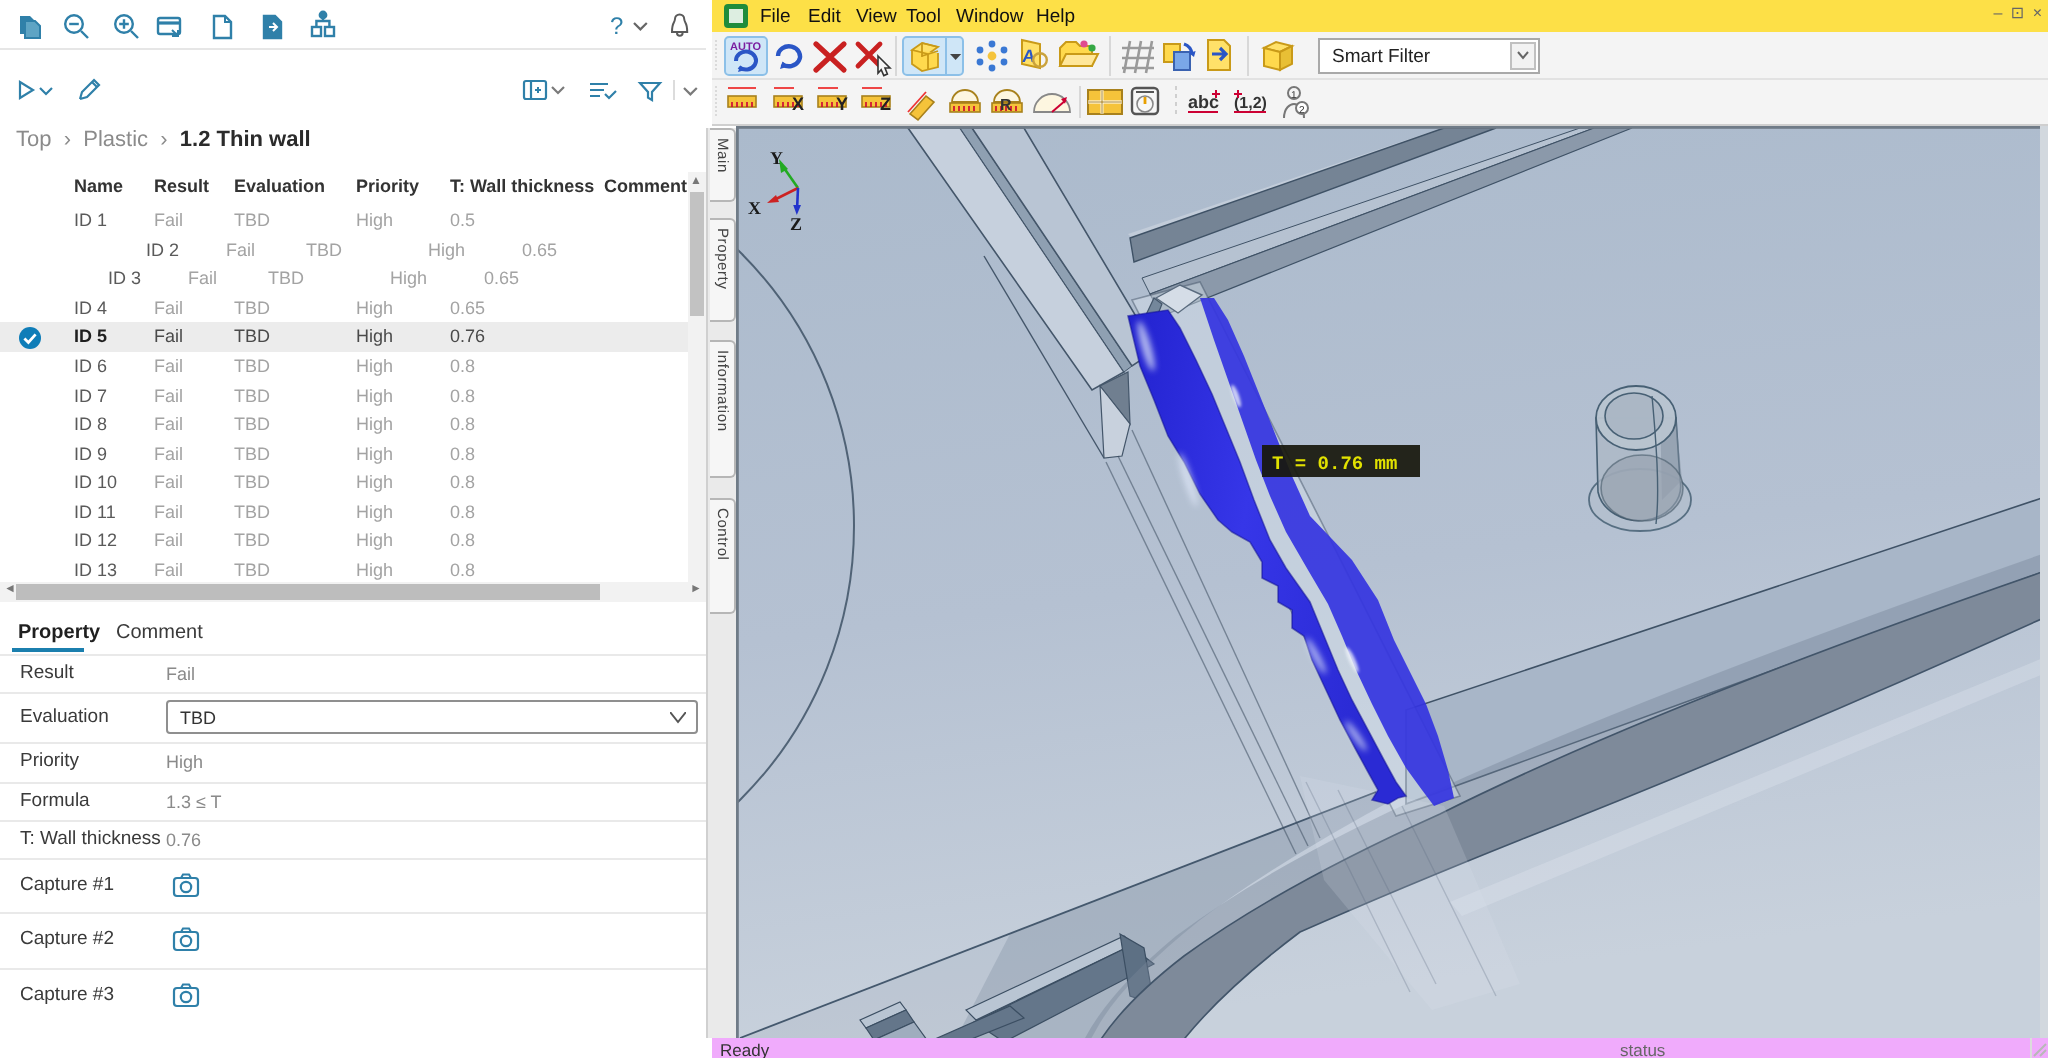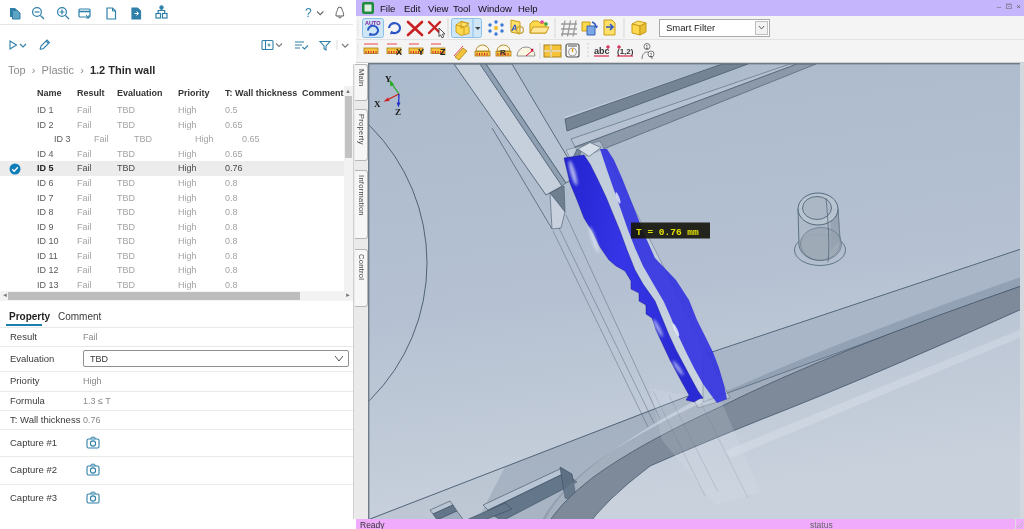"File" #menu { background: #c4b5fd -> #fde047 }
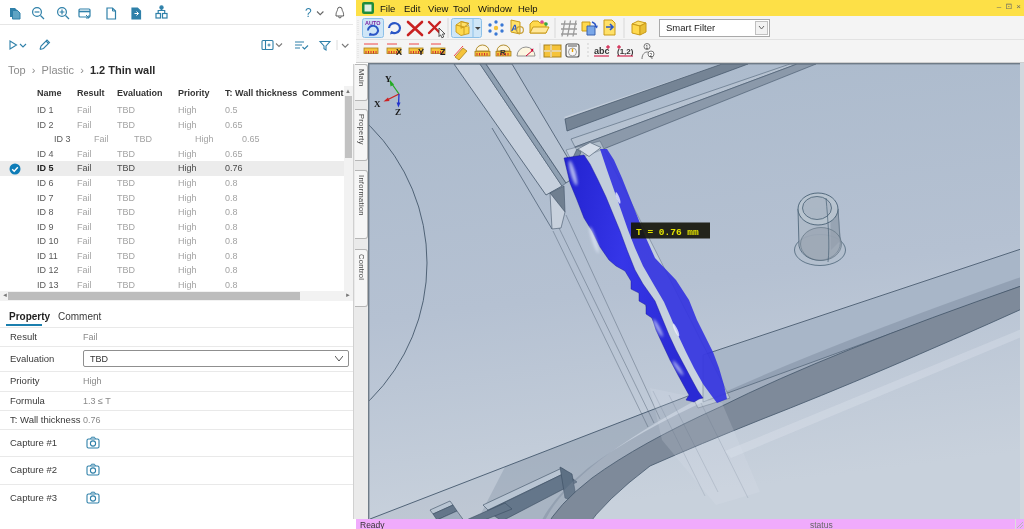"ID 2" div.trow { margin-left: none -> 36px }
